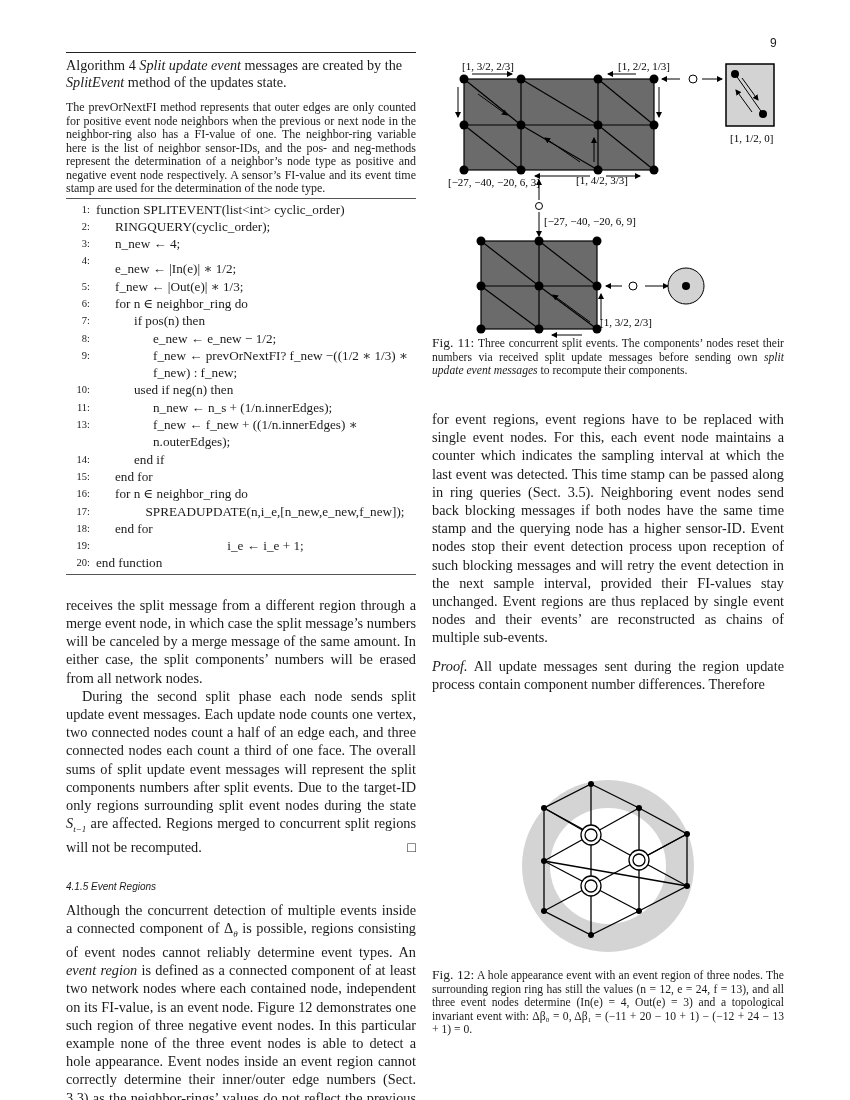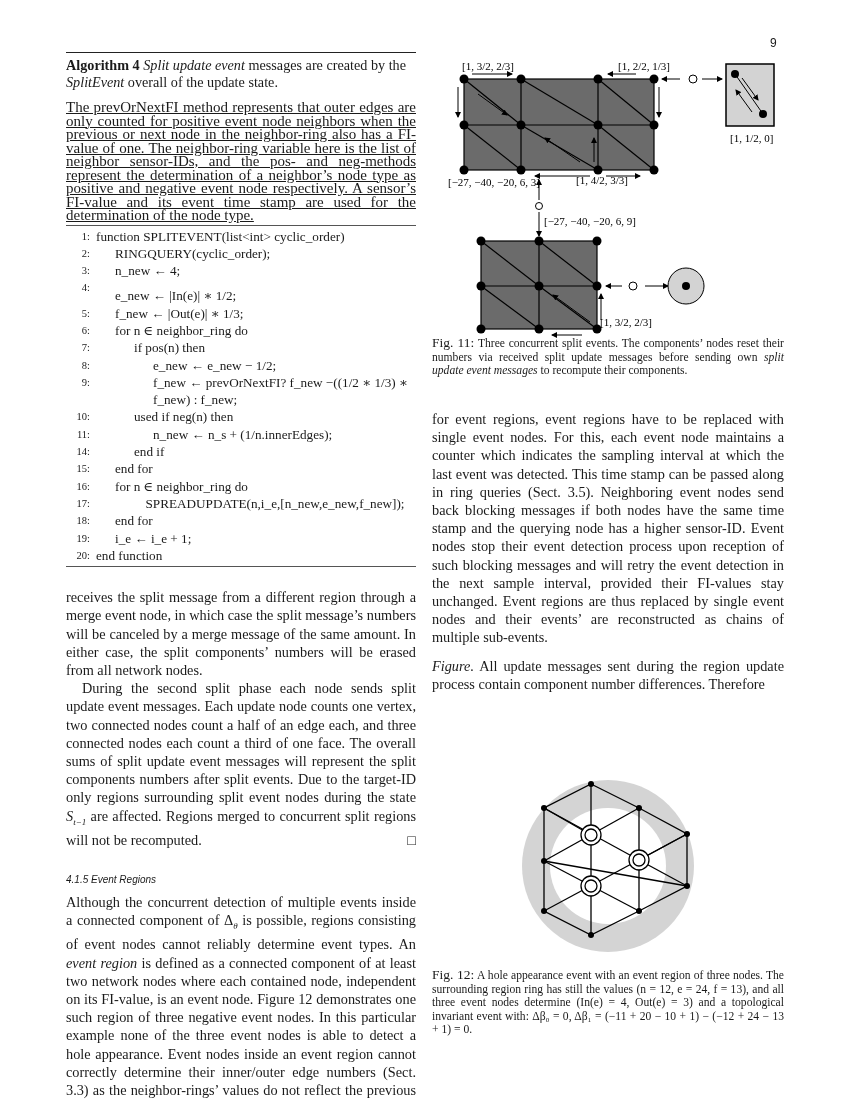"Algorithm 4" .alg-cap b { font-weight: bold -> normal }
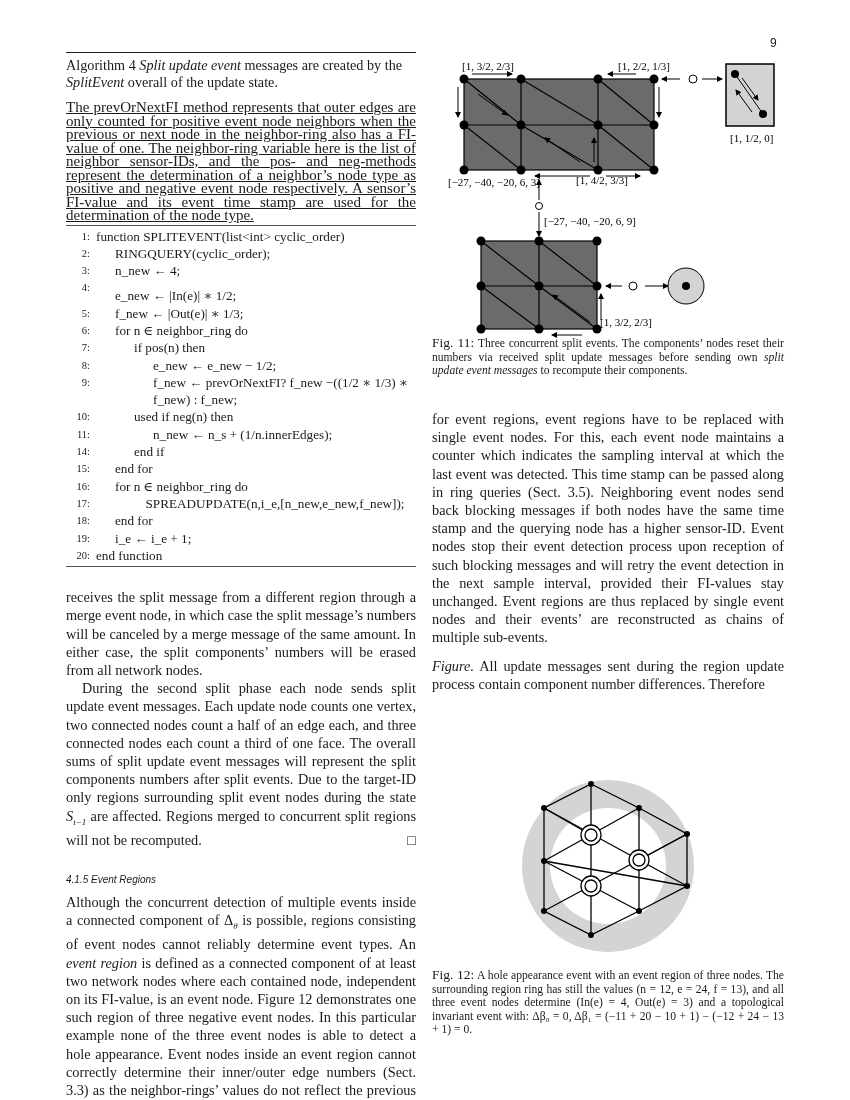"overall of the update state." span { text: overall of the update -> method of the updates }
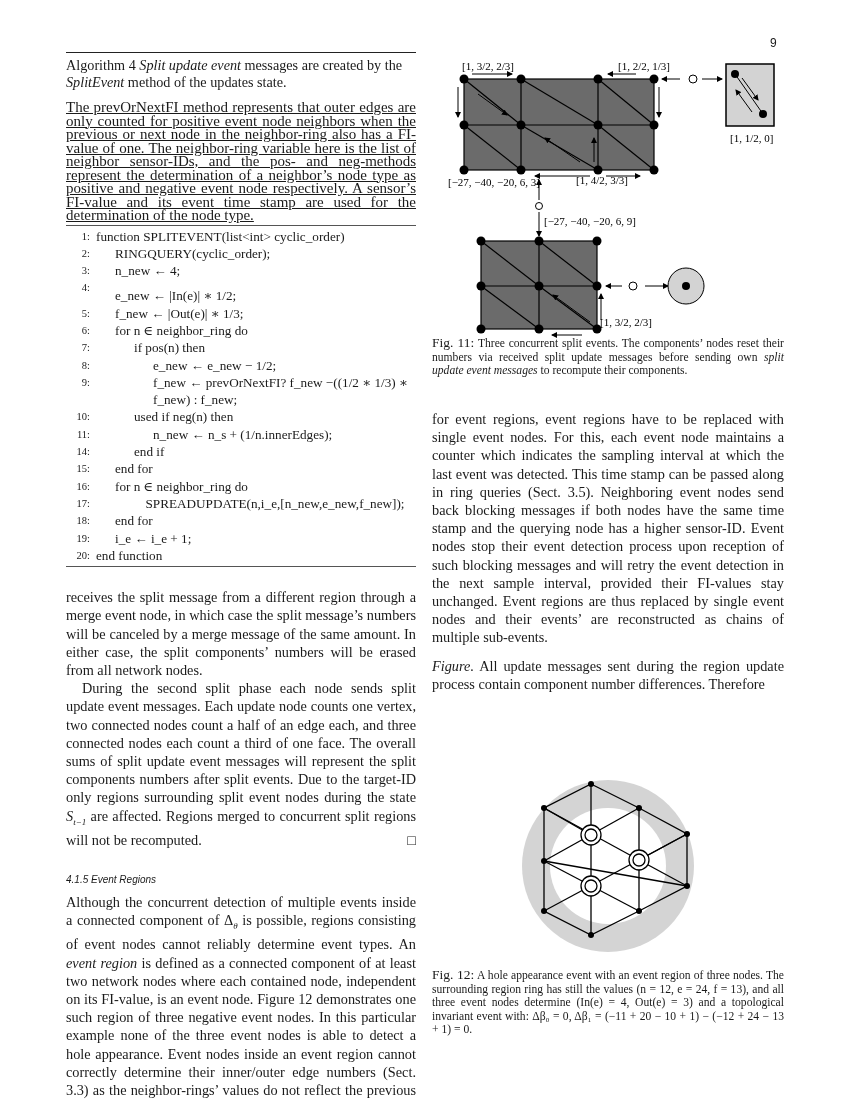"The prevOrNextFI method represents that" .alg-note { font-size: 15px -> 12px; text-decoration: underline -> none }
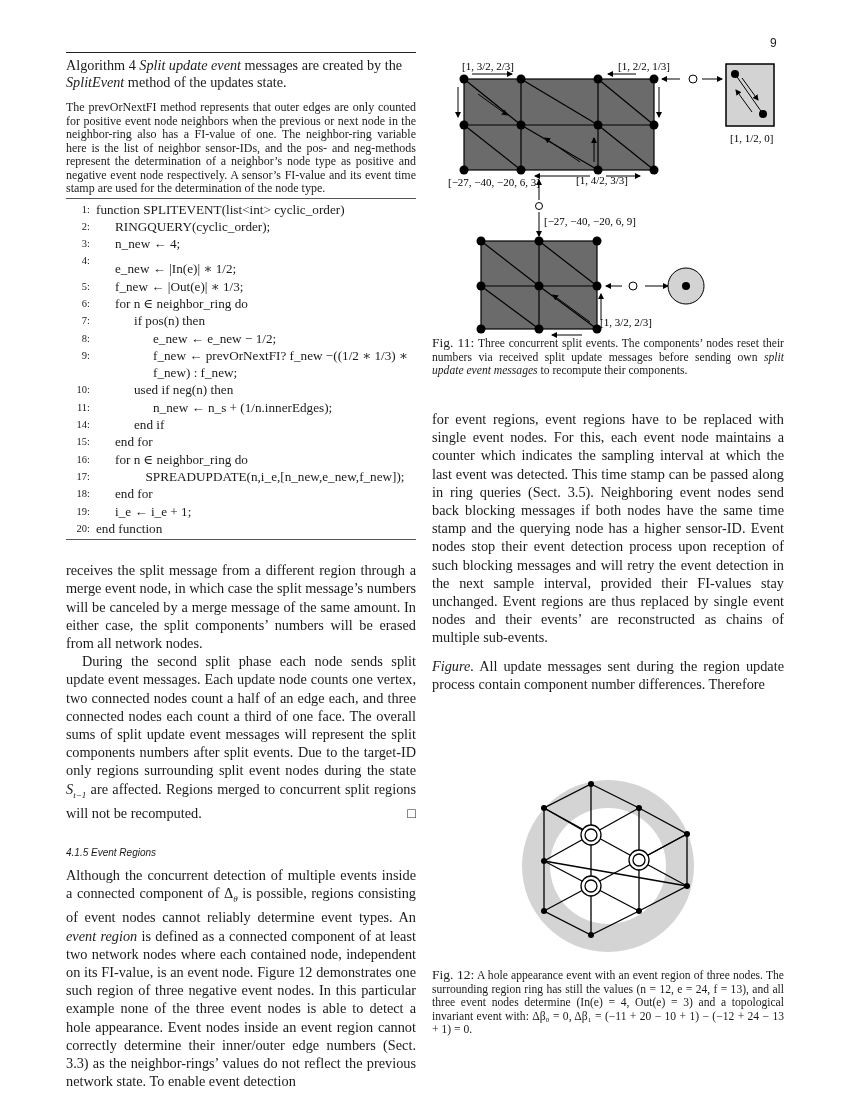"13:" div.line { html: none -> <div> <span>13:</span> <span>f_new ← f_new + ((1/n.innerEdges) ∗ n.outerEdges);</span> </div> }
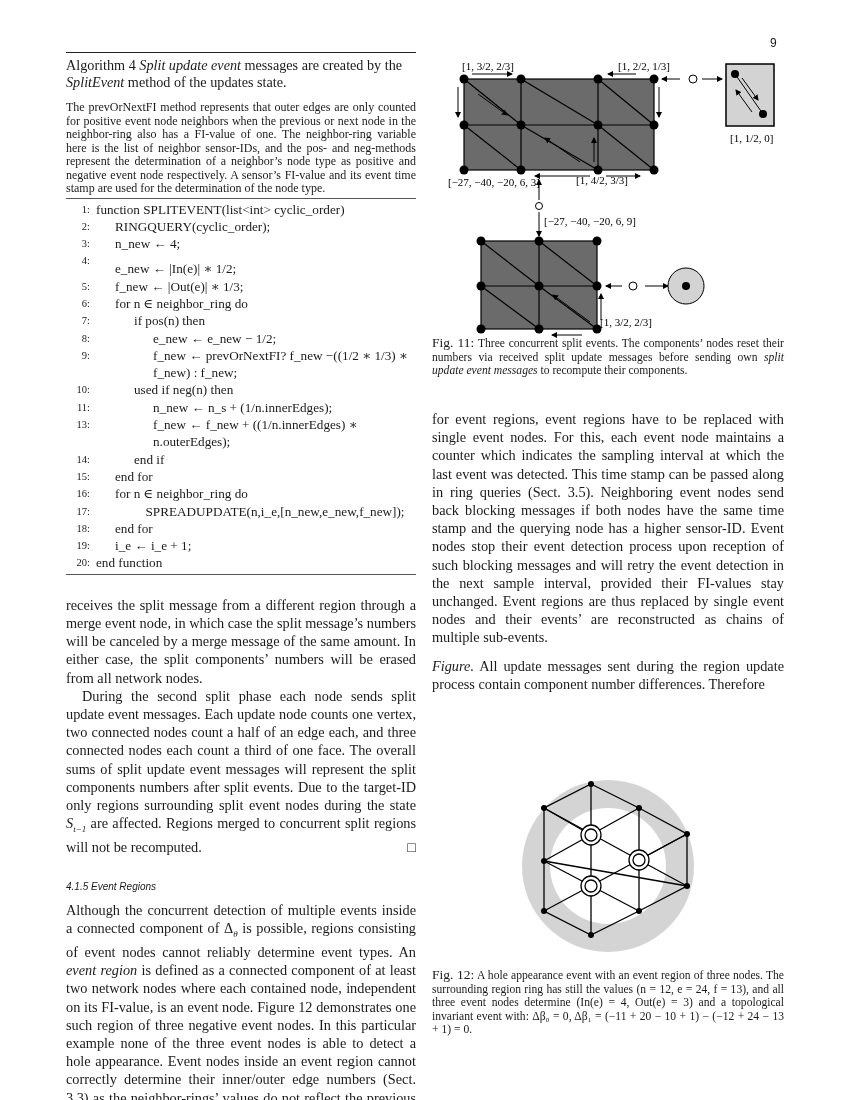"i_e ← i_e + 1;" span.code { text-align: none -> center }
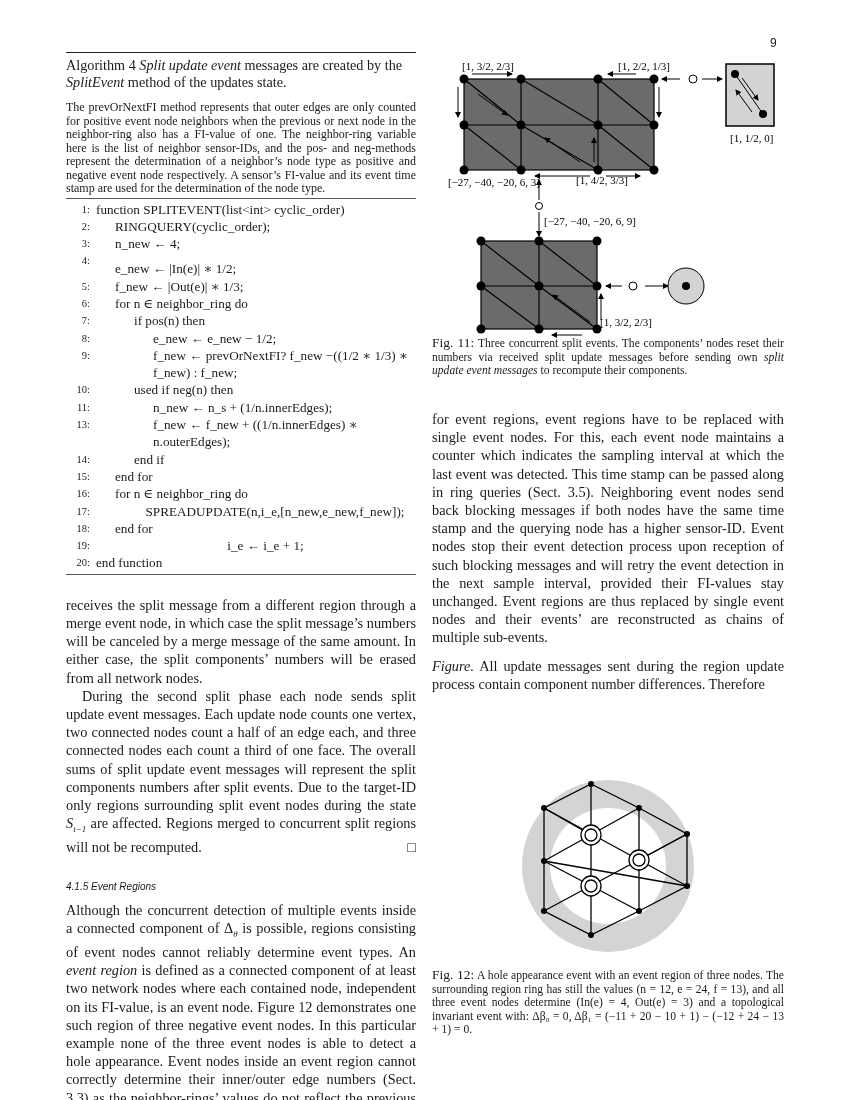"Figure." i { text: Figure -> Proof }
